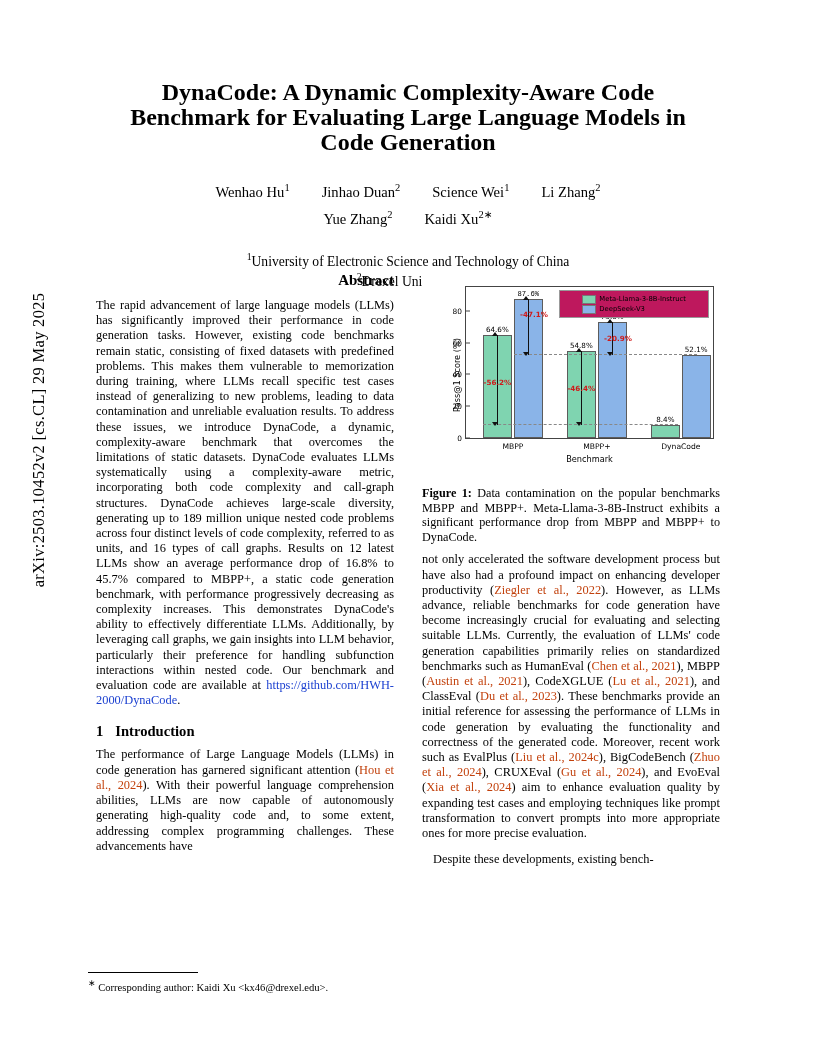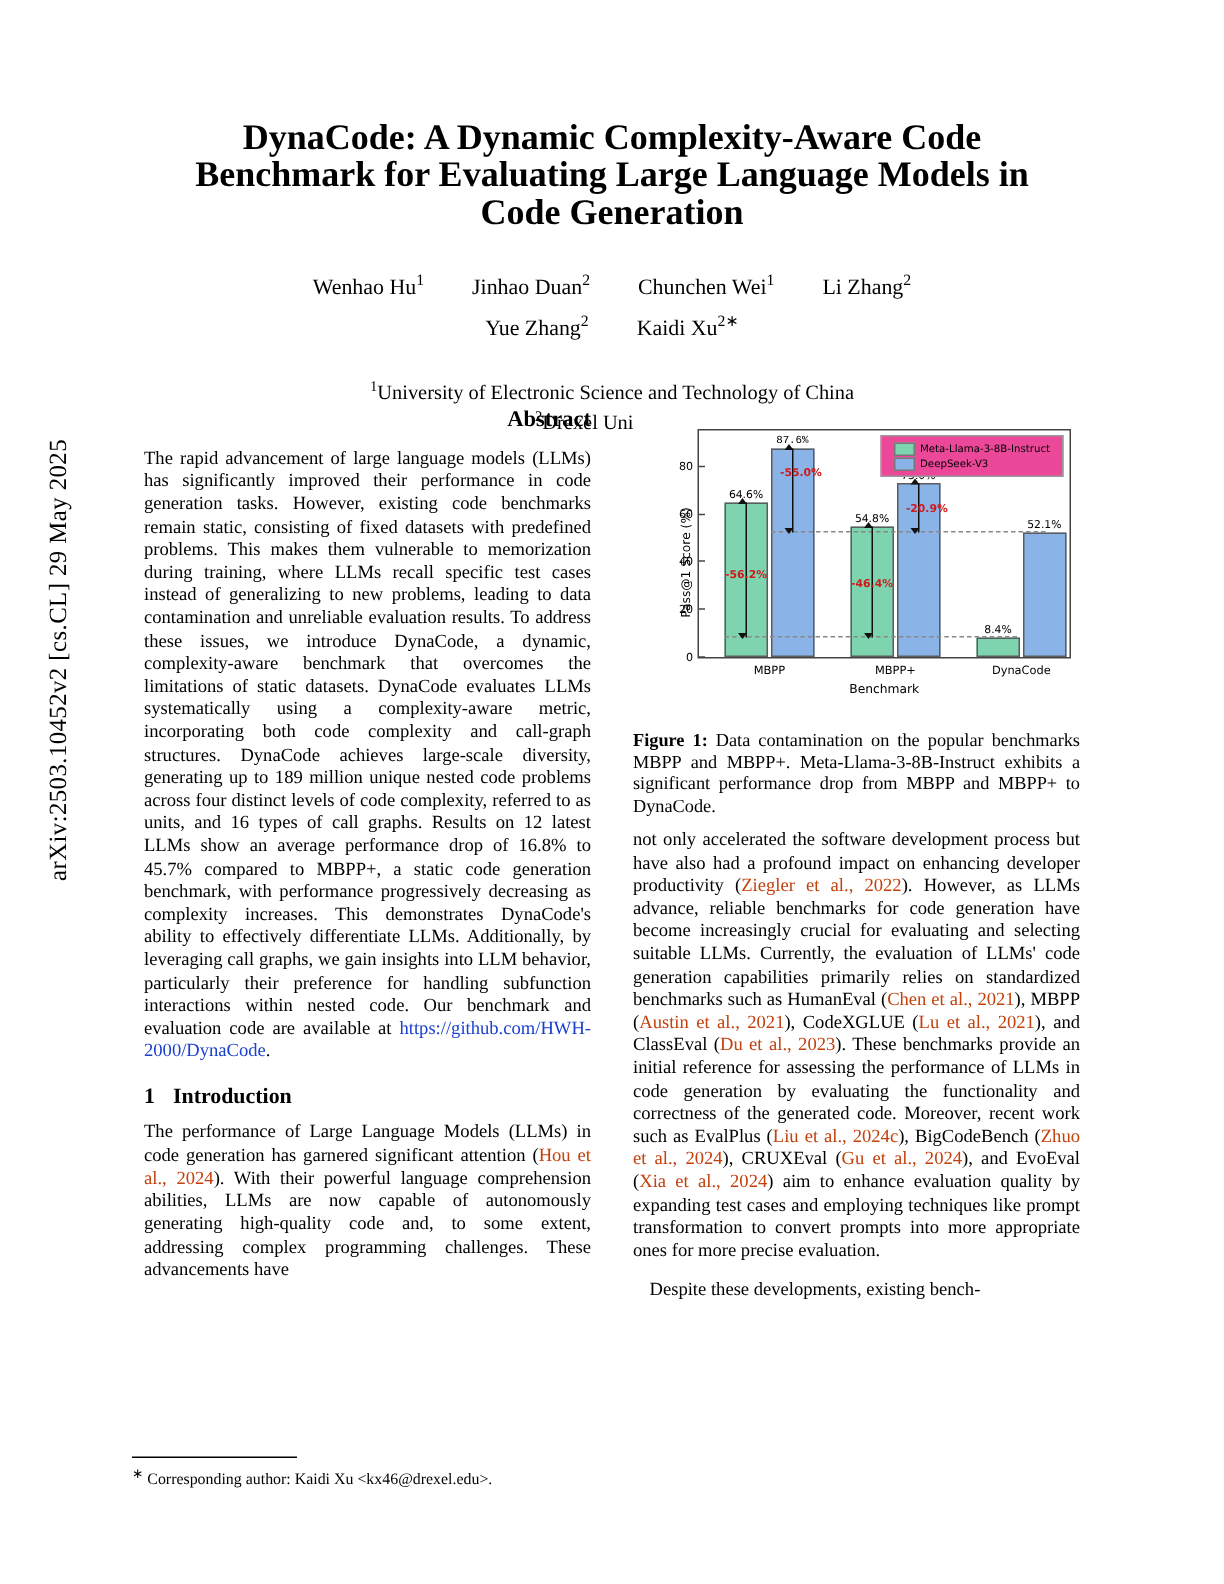"Chunchen Wei" span { text: Chunchen -> Science }
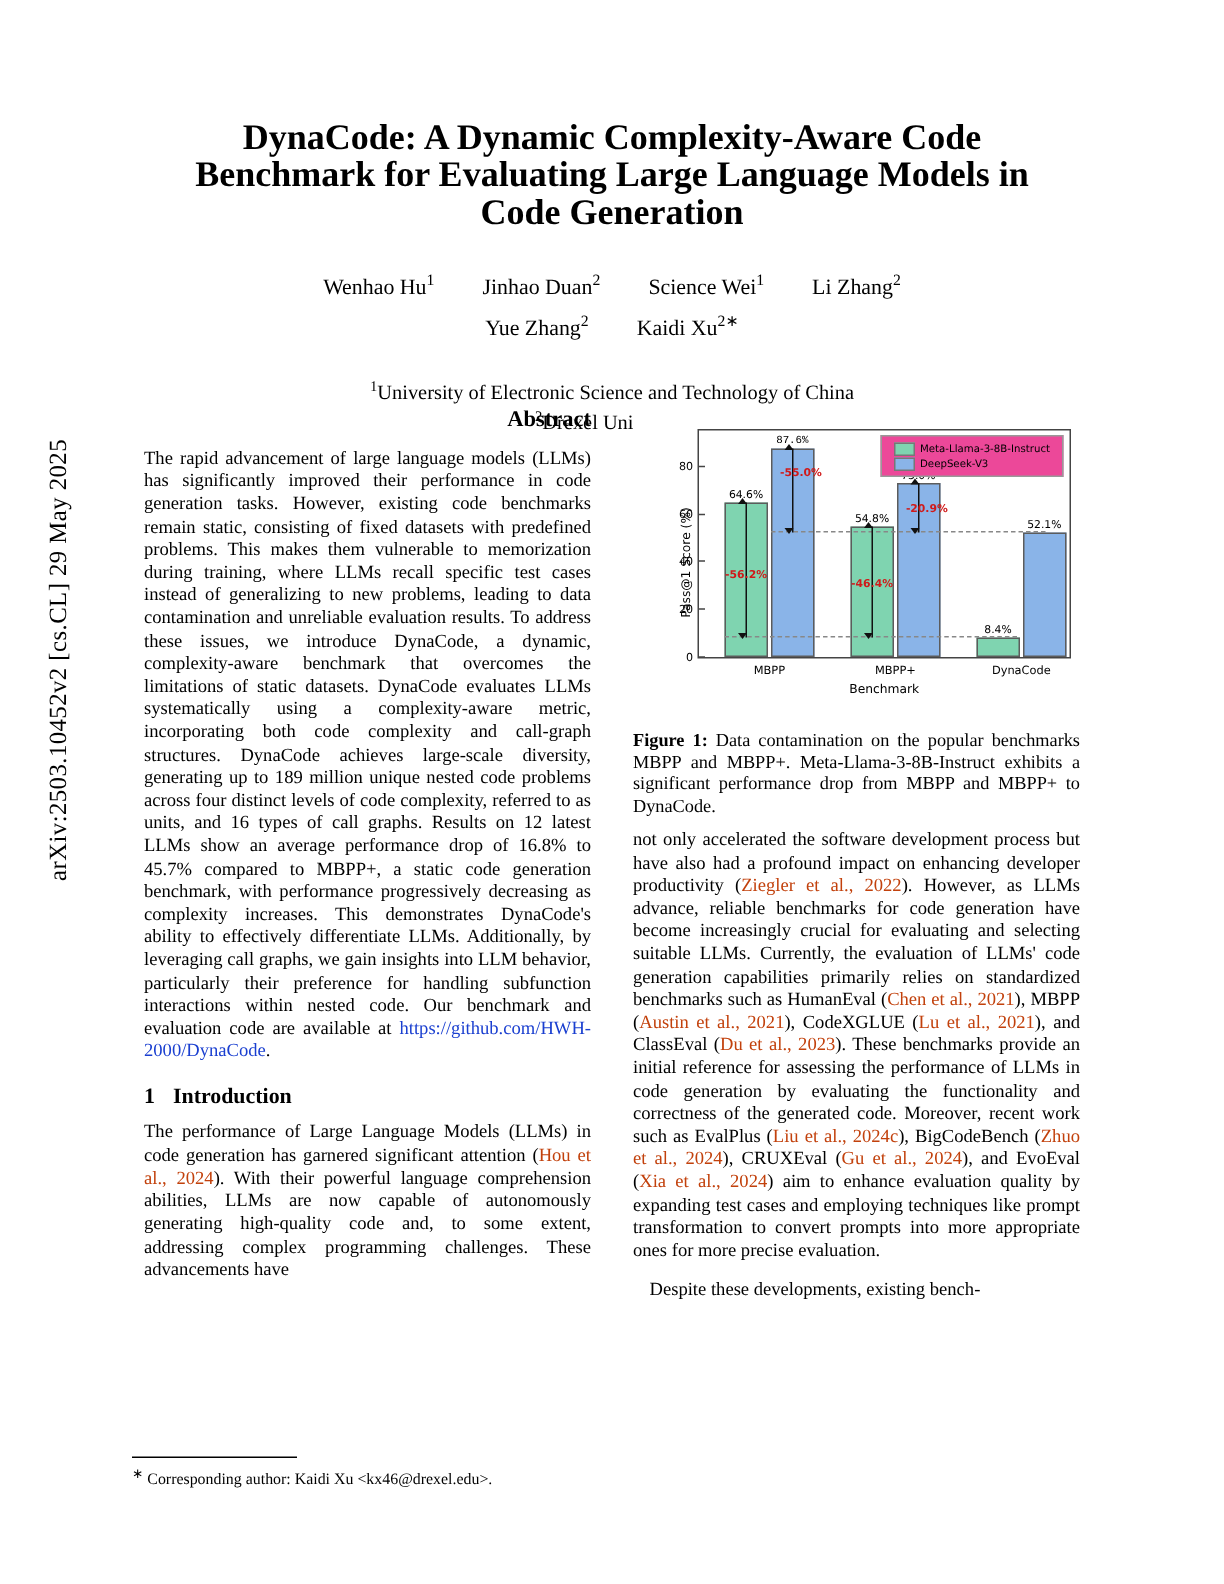"Meta-Llama-3-8B-Instruct" .legend { background: #ec4899 -> #be185d; padding: 3px 8px -> 3px 22px }
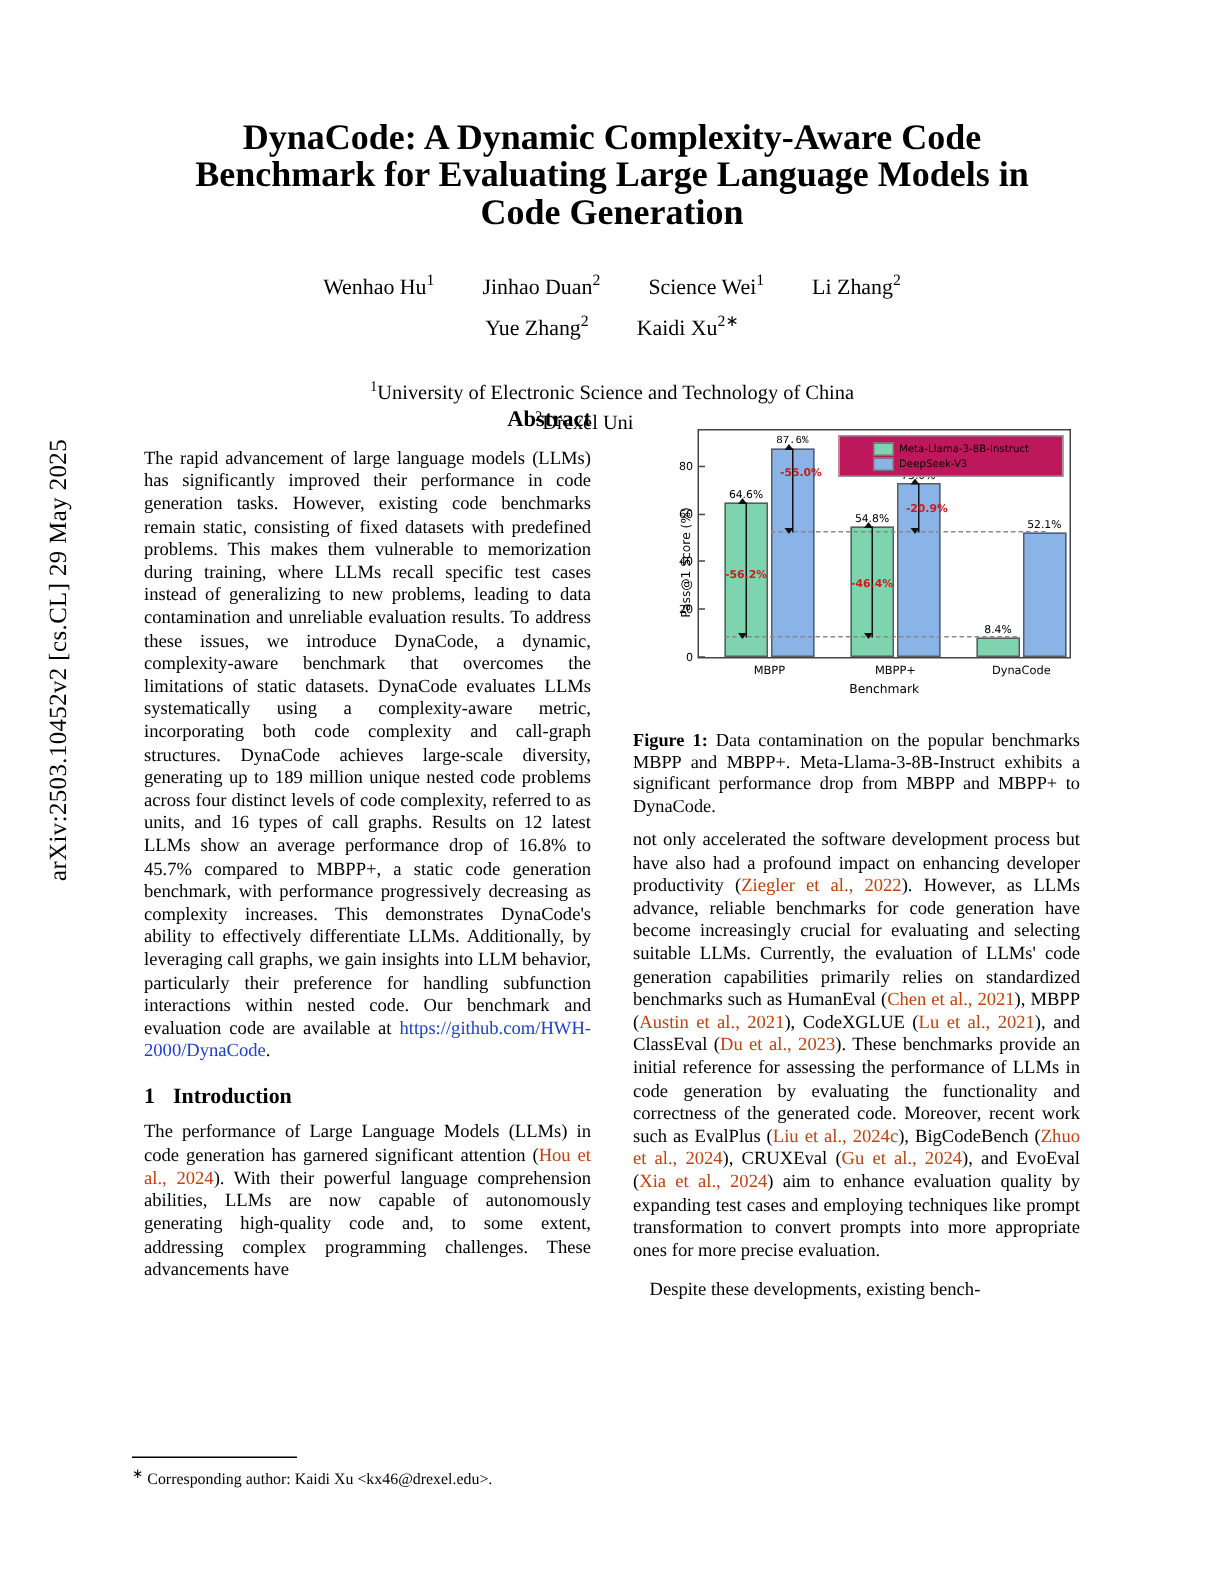"-55.0%" div.drop-label { text: -55.0% -> -47.1% }
